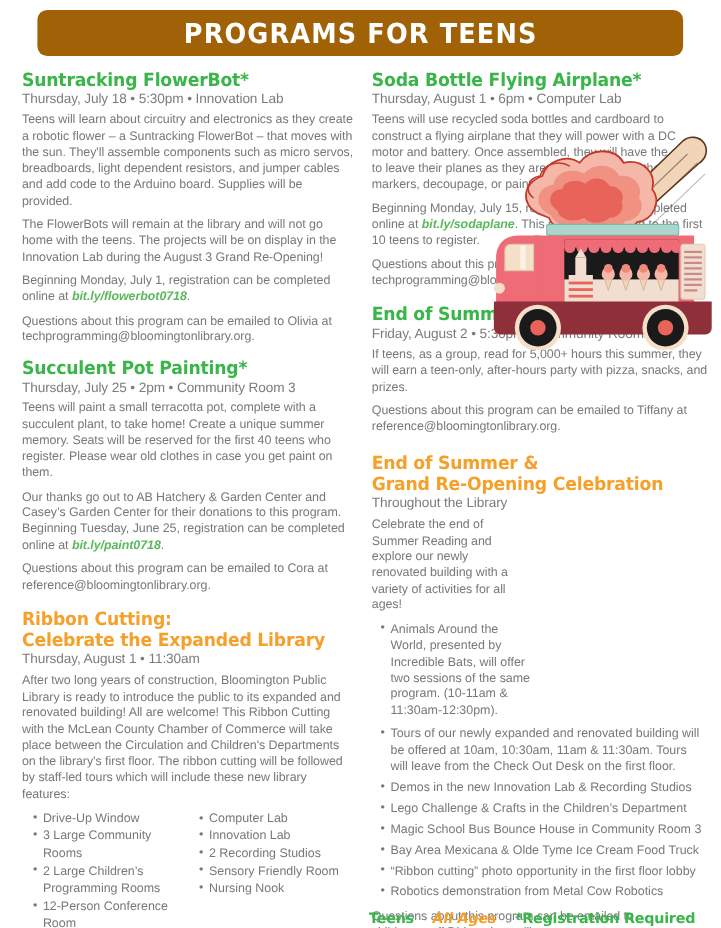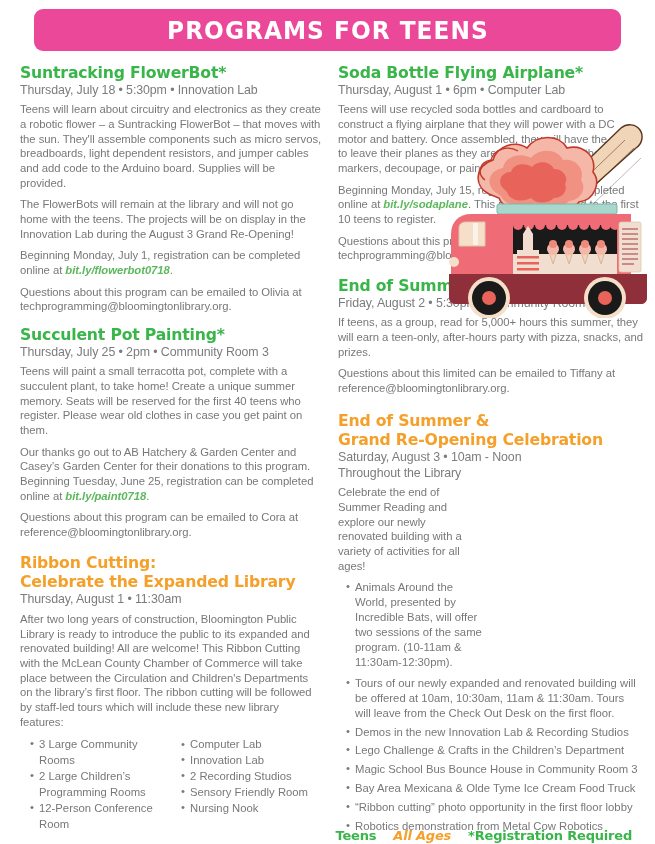"PROGRAMS FOR TEENS" .banner { background: #ec4899 -> #a16207 }
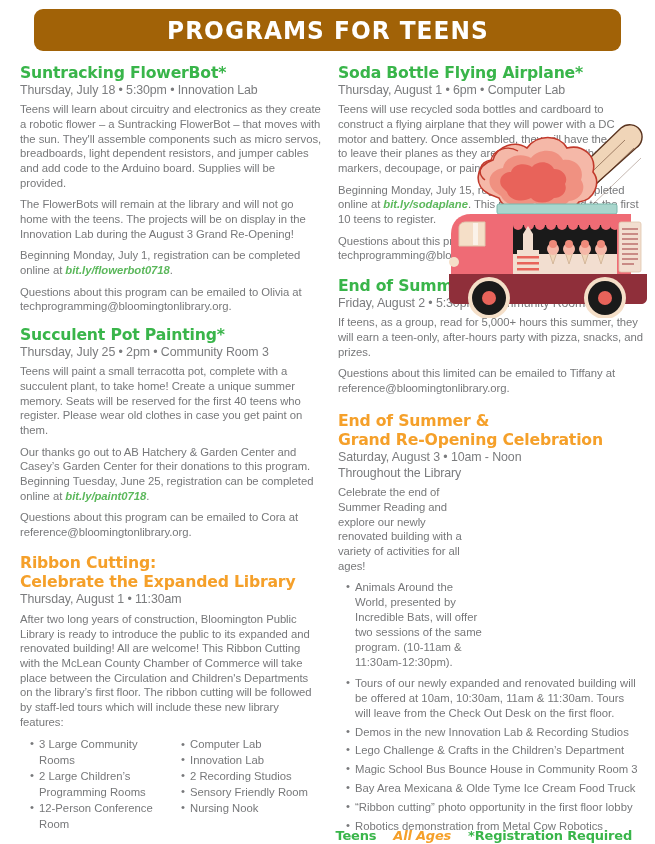"Questions about this limited can" p.body { text: limited -> program }
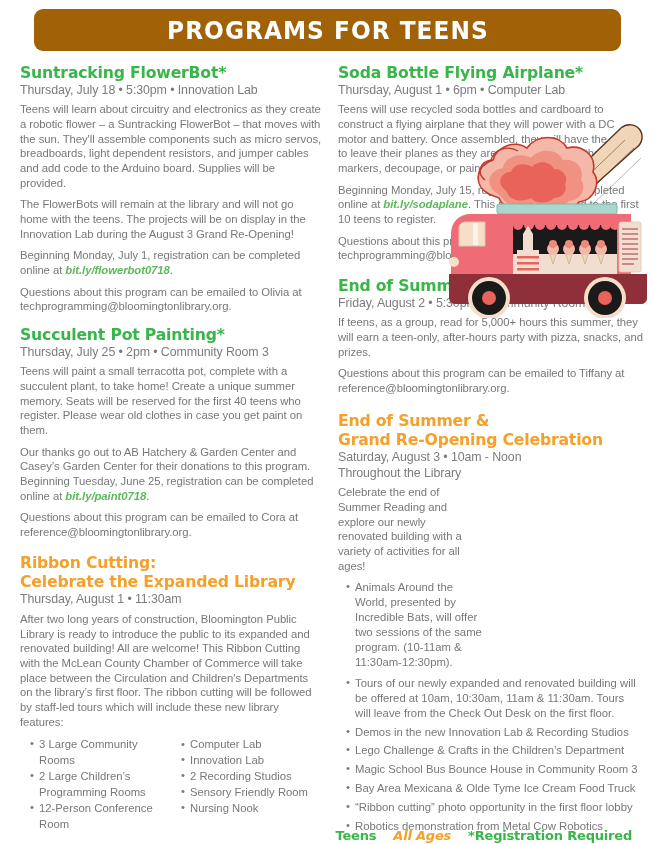"Saturday, August 3 • 10am" p.prog-when { html: <p>Saturday, August 3 • 10am - Noon</p> -> none }
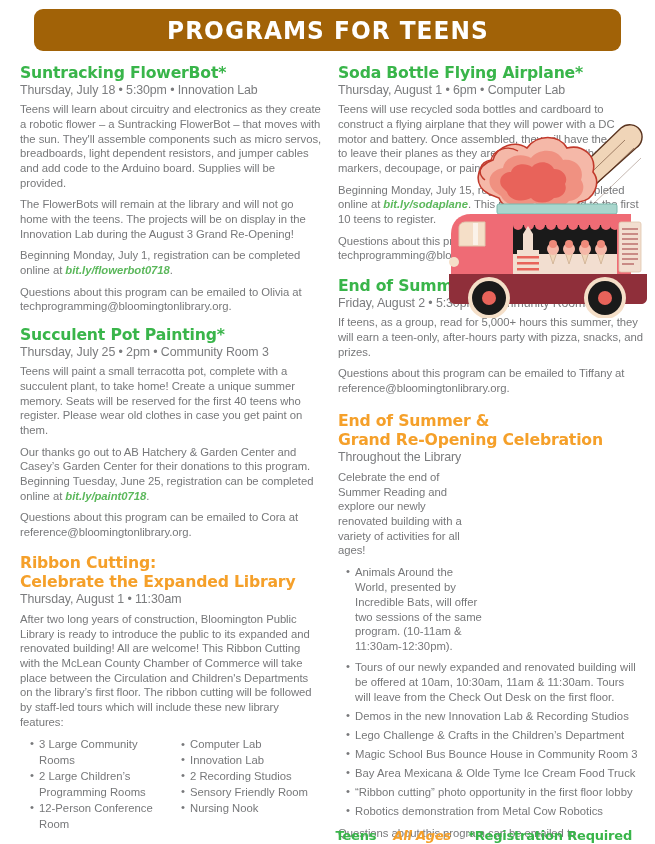"Drive-Up Window" li { html: none -> <li>Drive-Up Window</li> }
